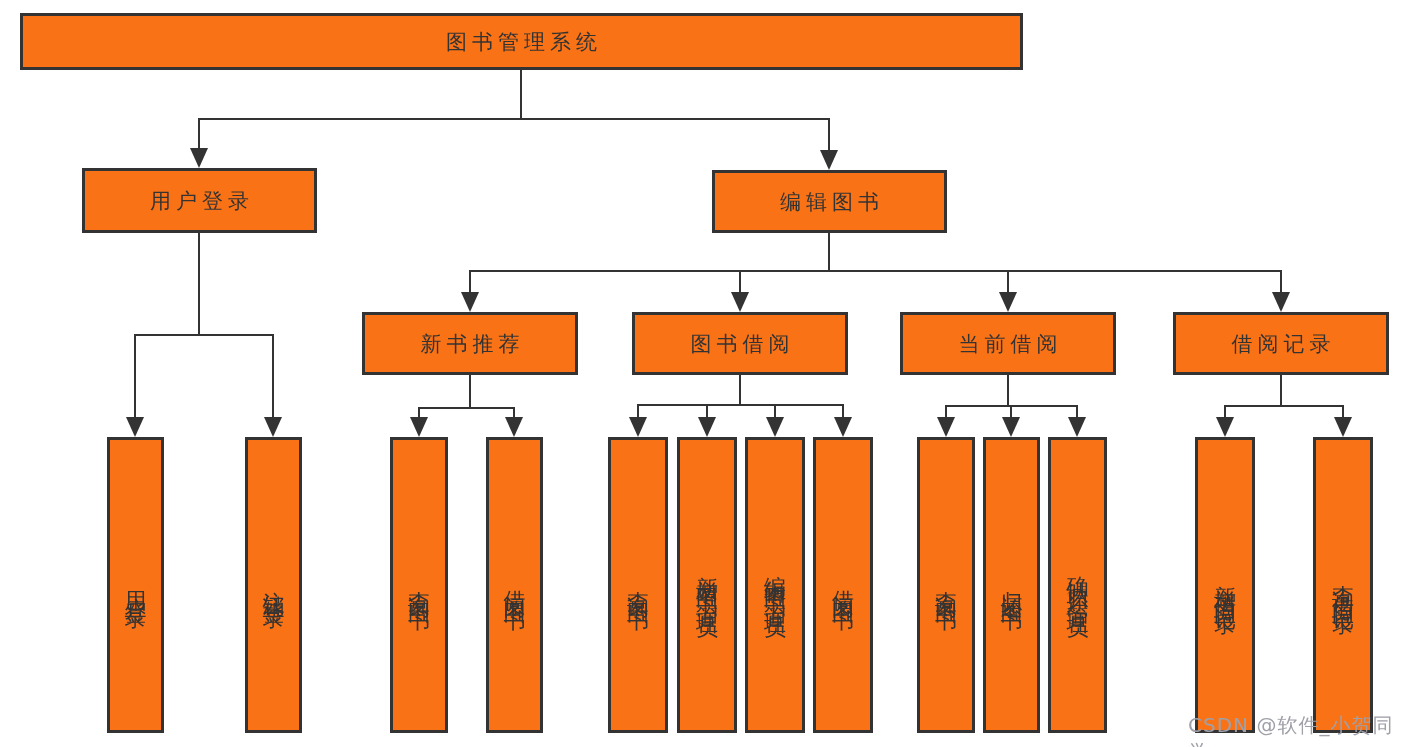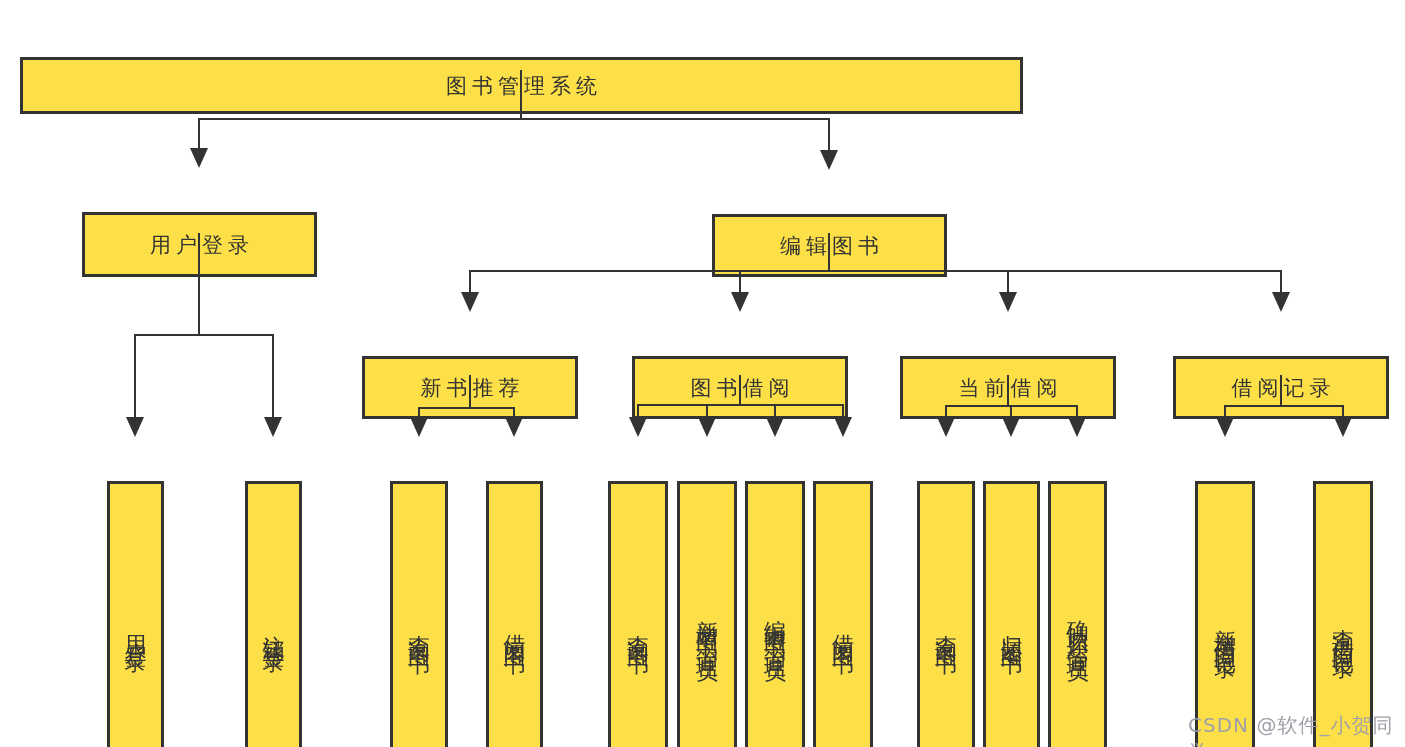"图书管理系统" .node { background: #fde047 -> #f97316; margin-top: 44px -> none }
